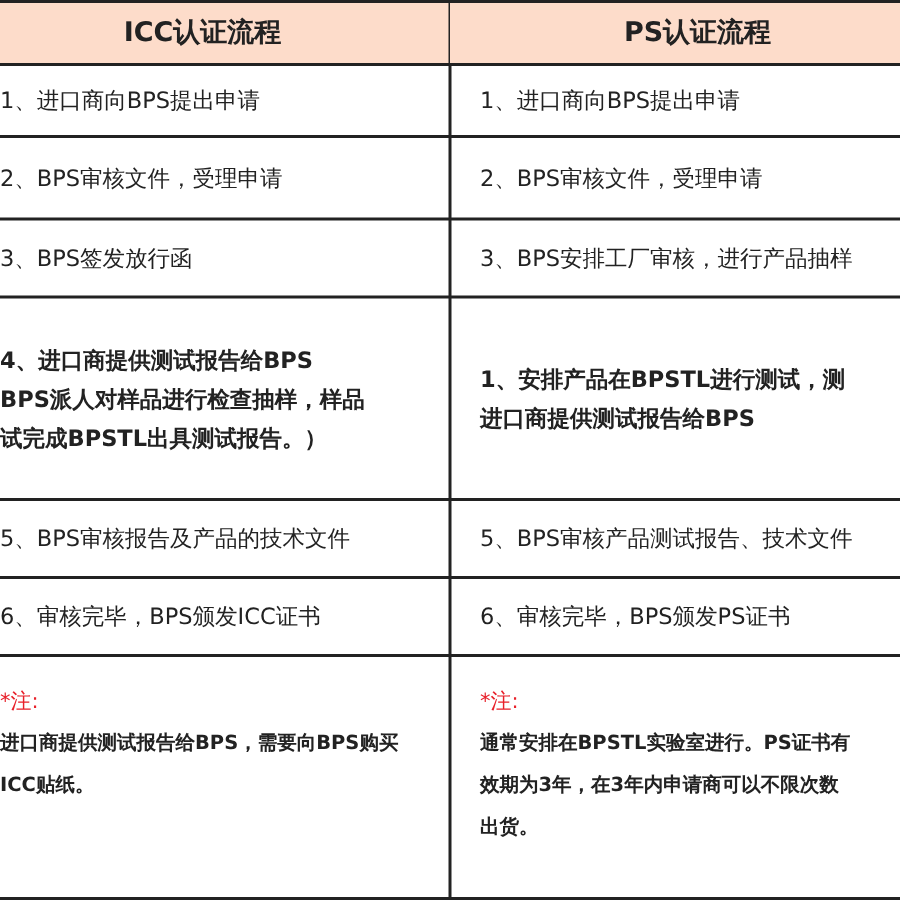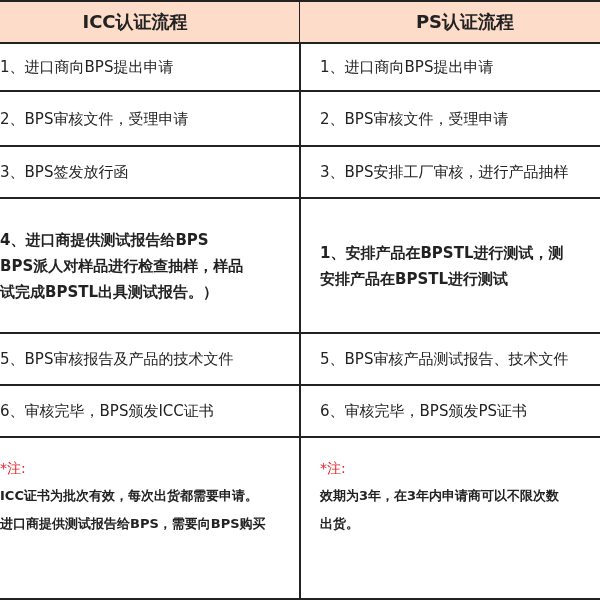"安排产品在BPSTL进行测试" span.nl { text: 安排产品在BPSTL进行测试 -> 进口商提供测试报告给BPS }
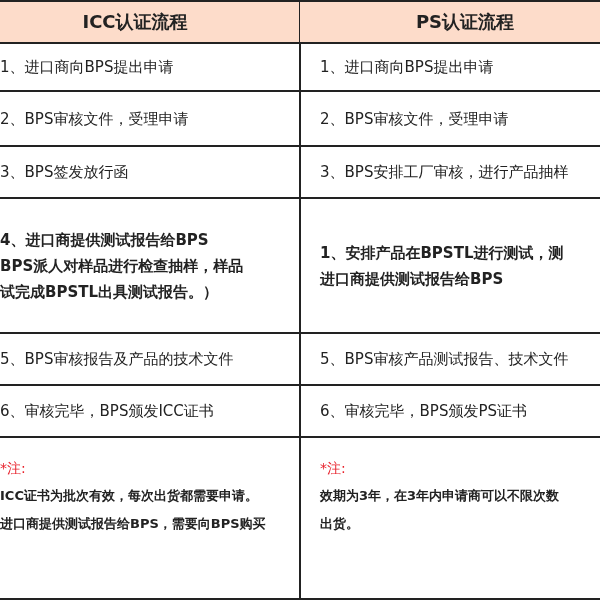"ICC证书为批次有效，每次出货都需要申请。" span.nl { html: <span>ICC证书为批次有效，每次出货都需要申请。</span> -> none }
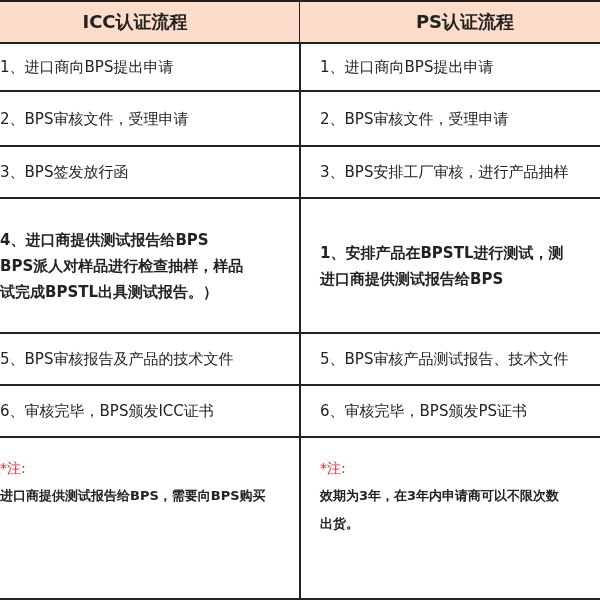"通常安排在BPSTL实验室进行。PS证书有" span.nl { html: none -> <span>通常安排在BPSTL实验室进行。PS证书有</span> }
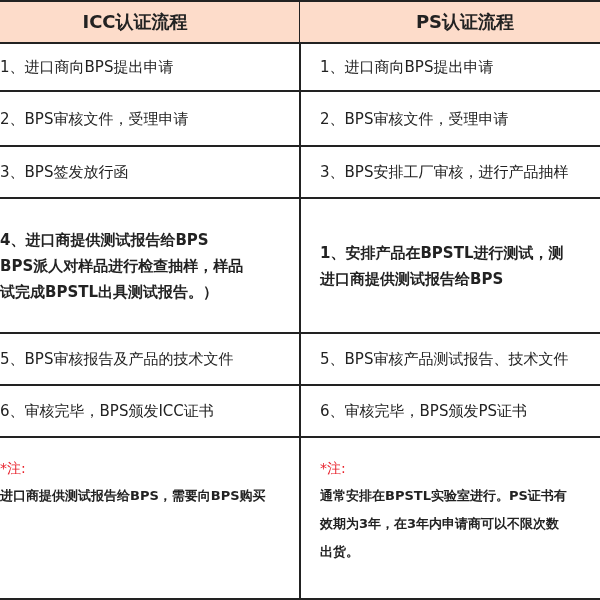"ICC贴纸。" span.nl { html: none -> <span>ICC贴纸。</span> }
